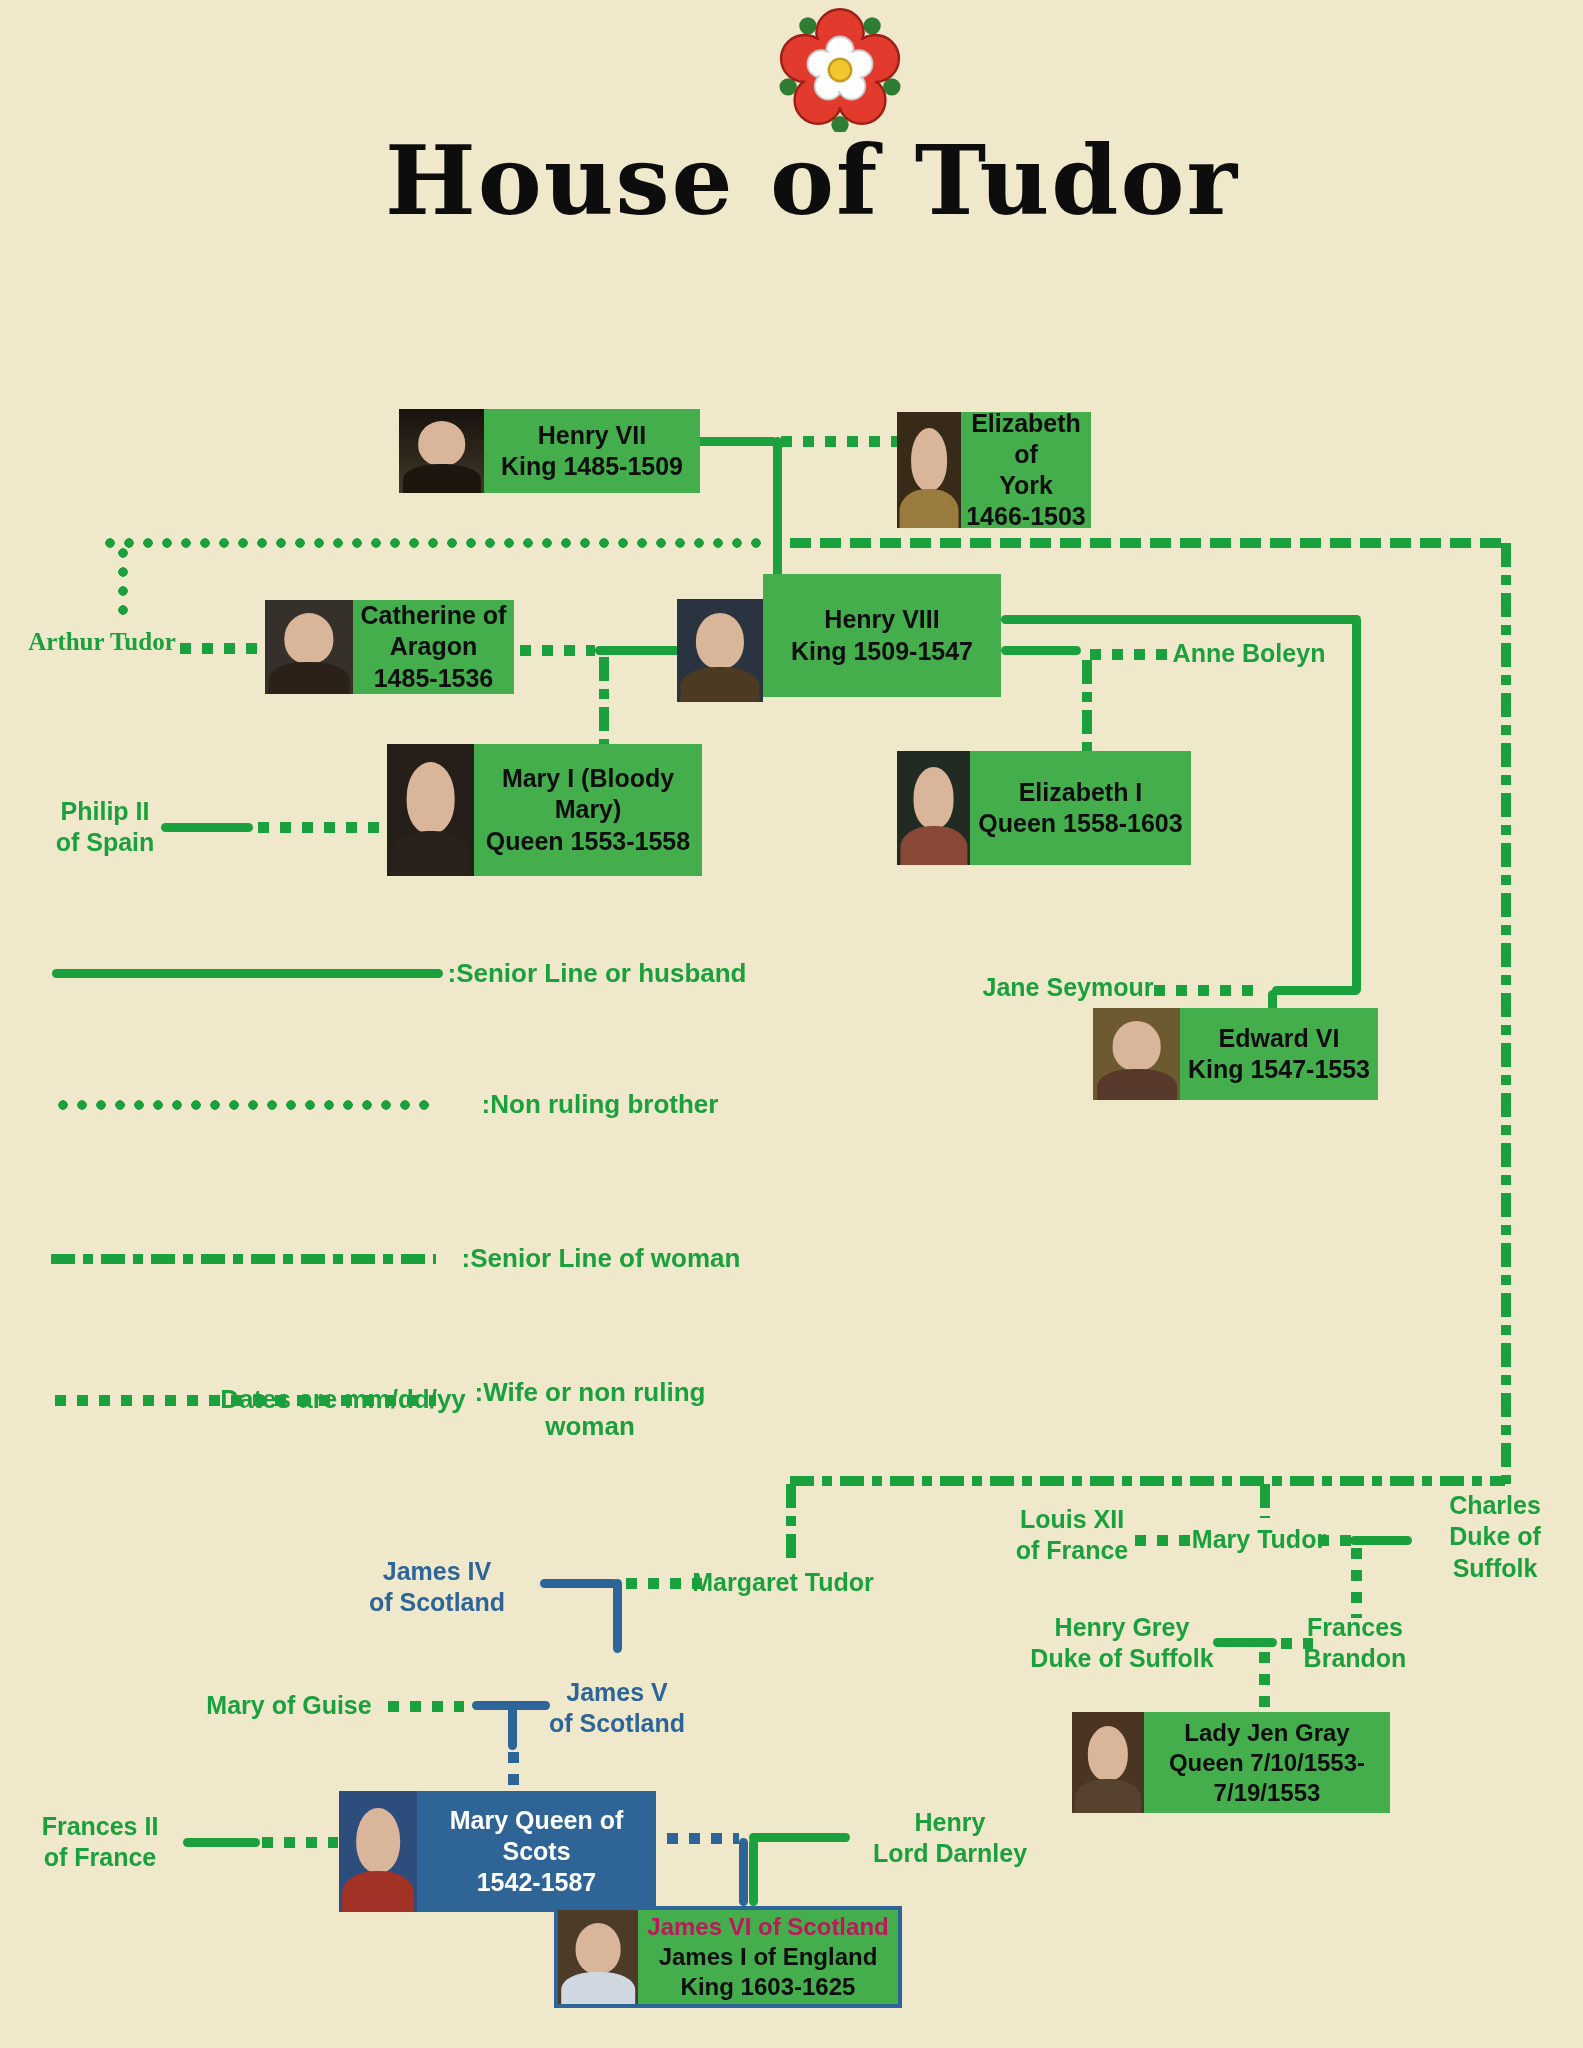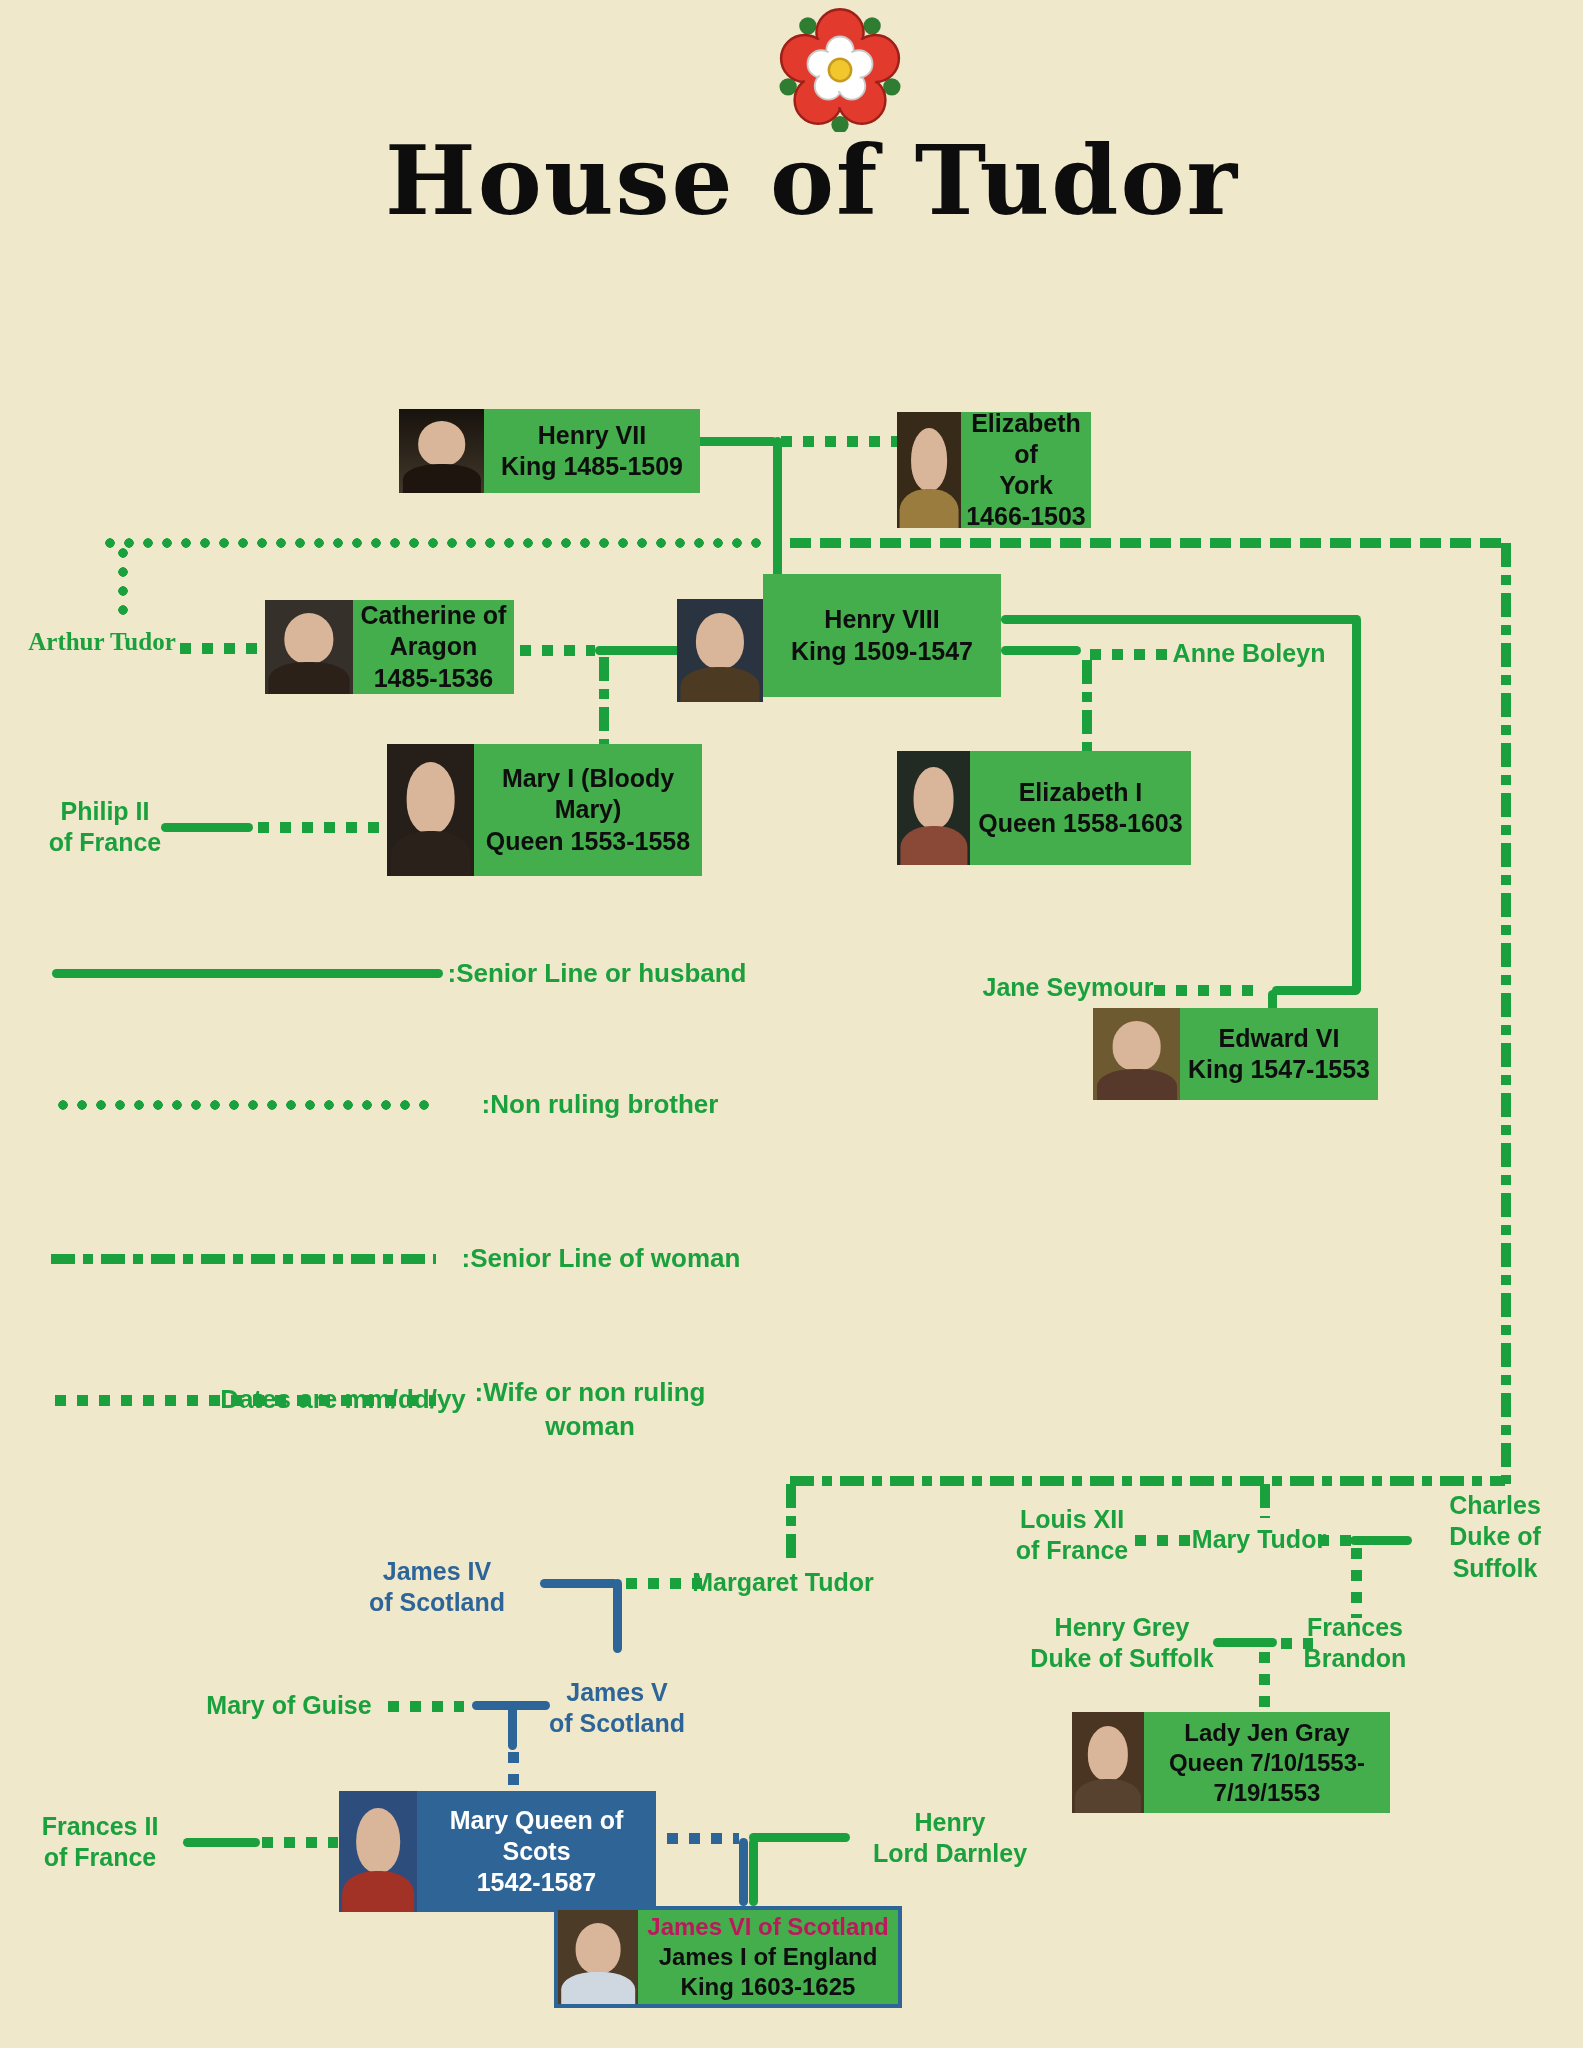"Philip II" div.flabel { text: France -> Spain }
